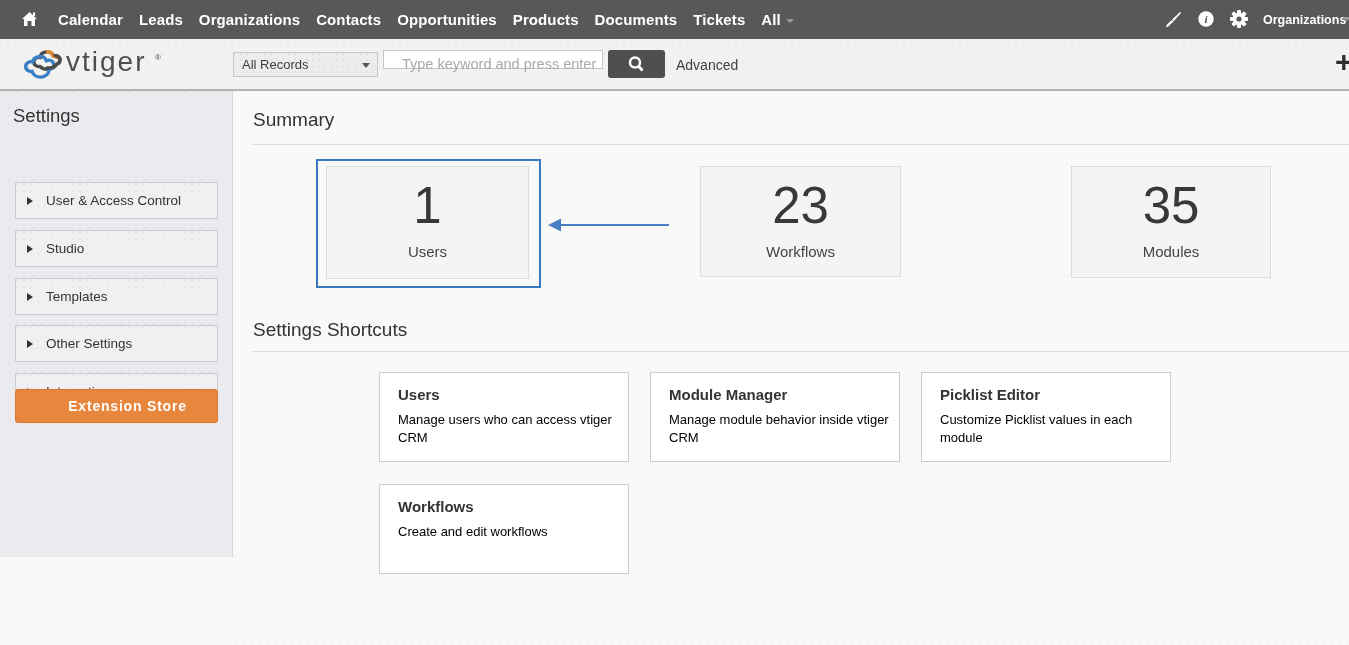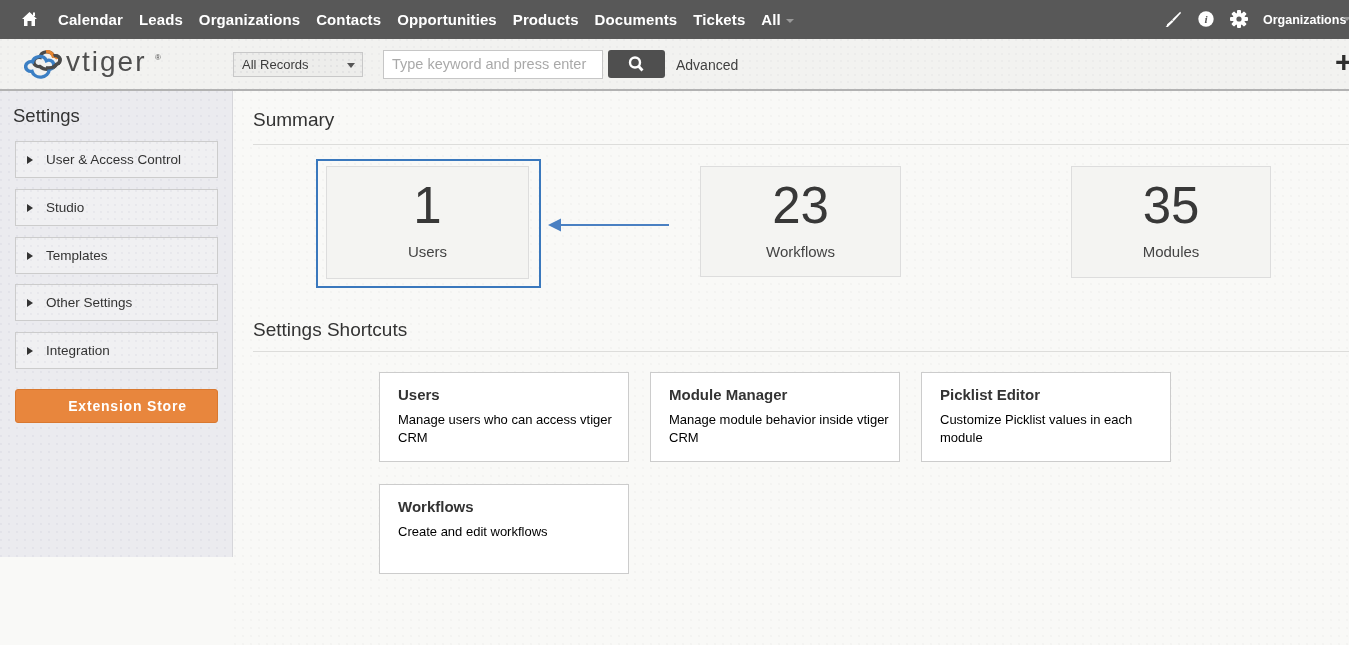"All Records" #selbox { width: 130px -> 145px }
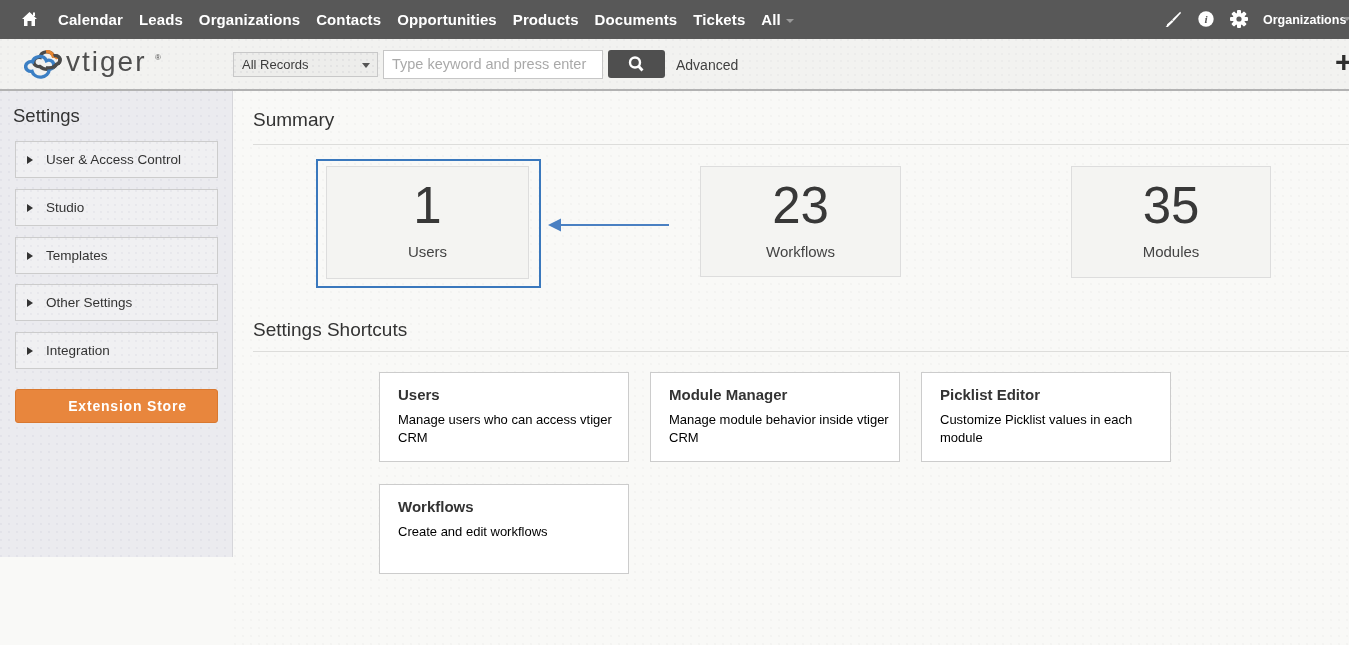"Type keyword and press enter" #srch { height: 29px -> 19px; padding-left: 8px -> 18px }
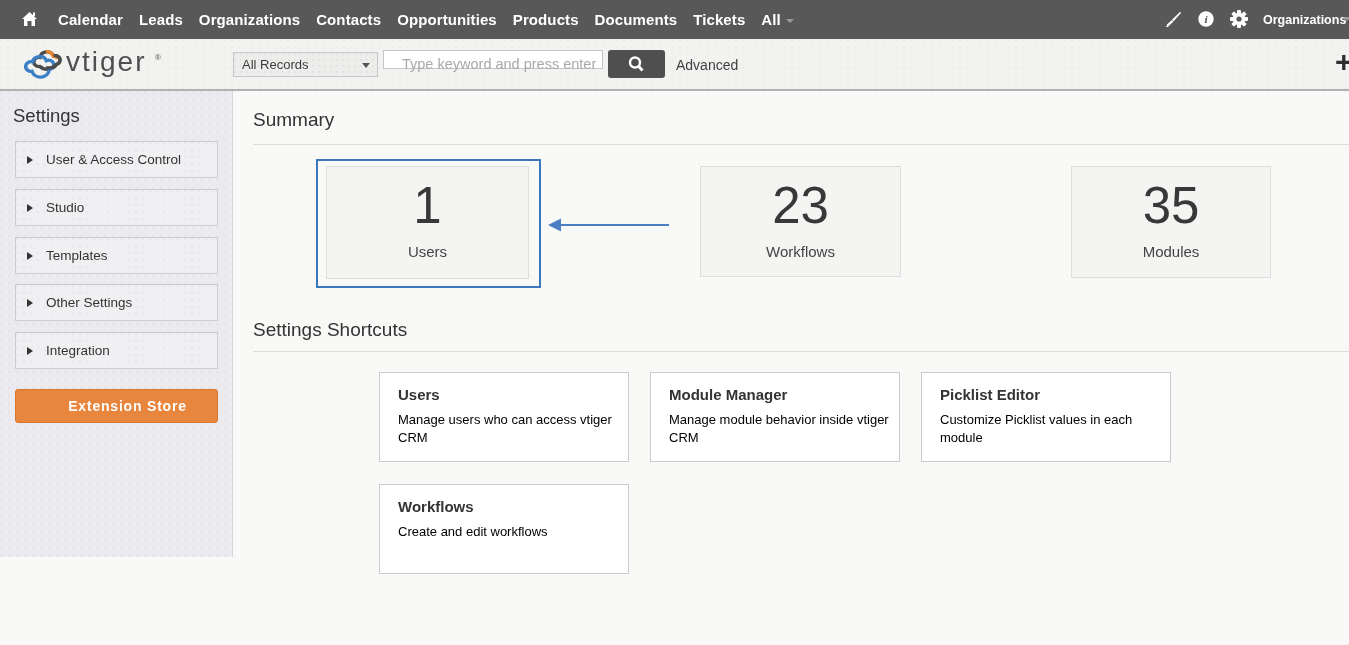"User & Access Control" .accitem { margin-top: none -> 41px }
